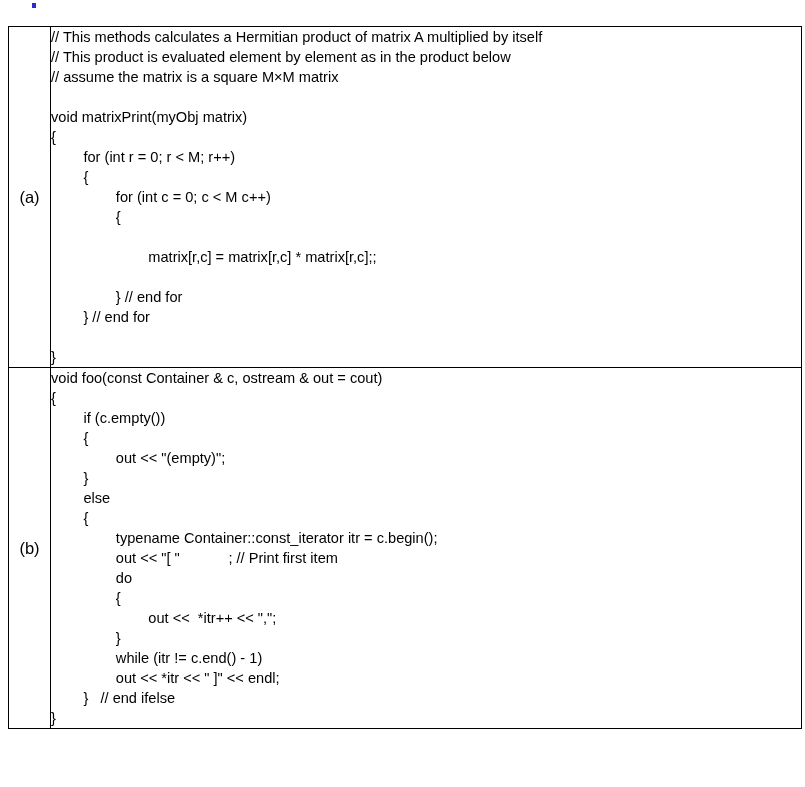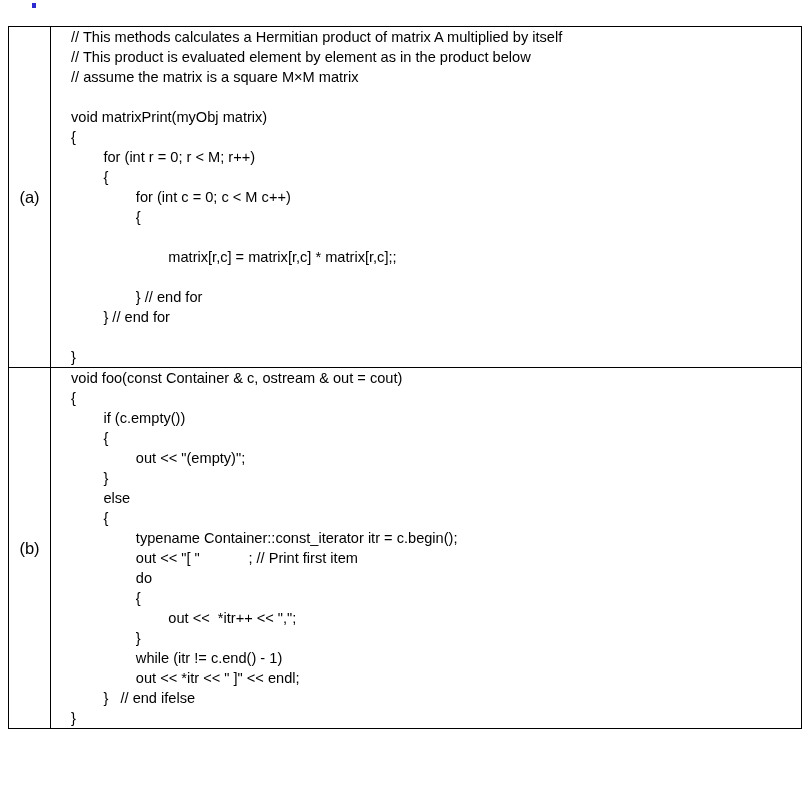"// This methods calculates a" .code-line { margin-left: 20px -> none }
